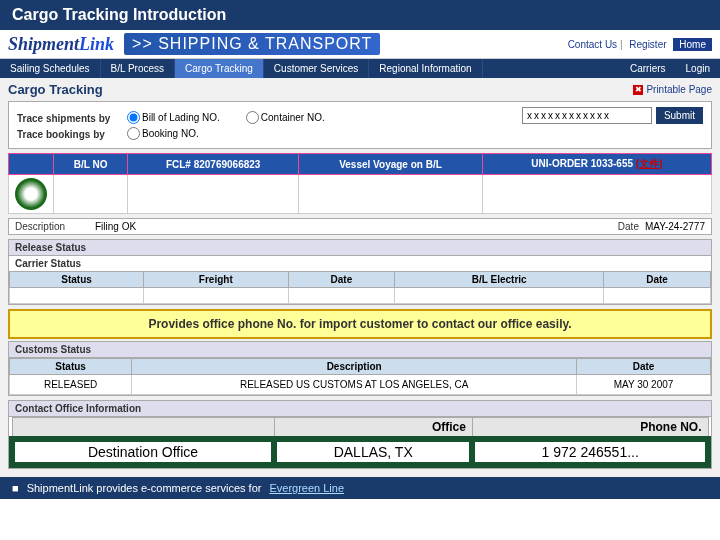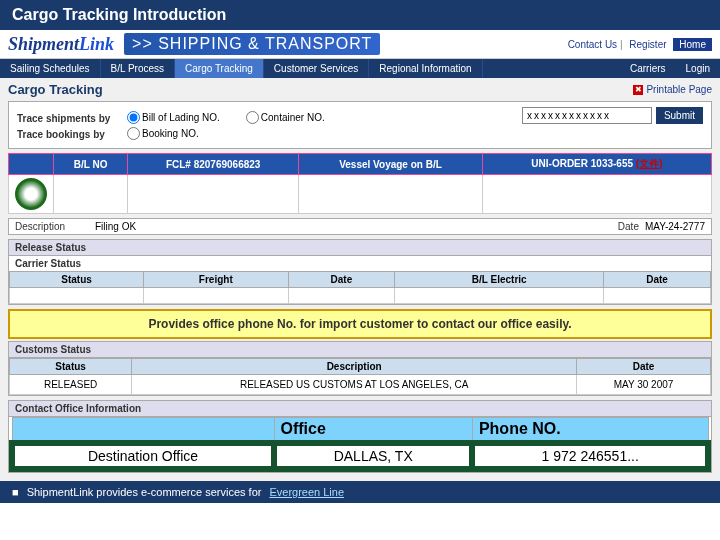"Office" .contact-table th { background: #7dd3fc -> #e5e5e5; font-size: 16px -> 12px; text-align: left -> right }
